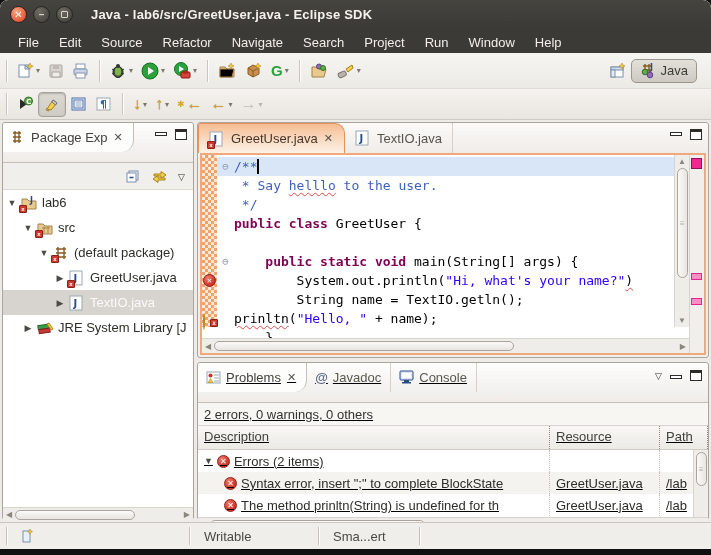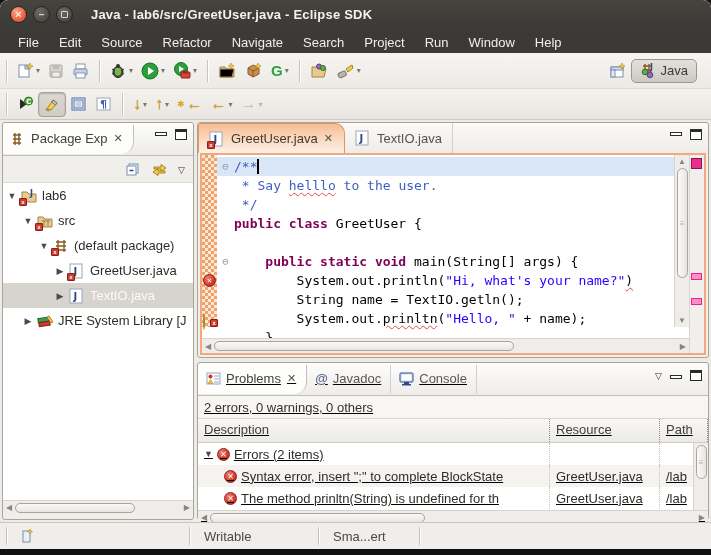"Package Exp" .view-tabbar { align-items: center -> flex-start; height: 33px -> 40px }
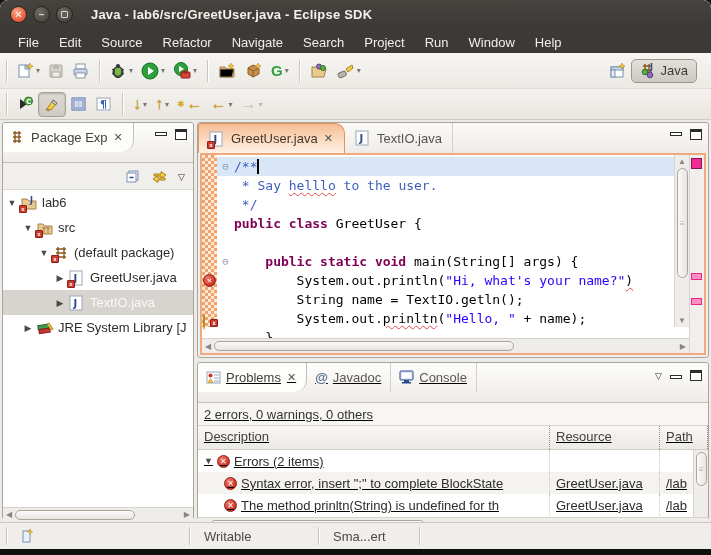"System.out." span.code { html: <span> System.out.</span> -> none }
